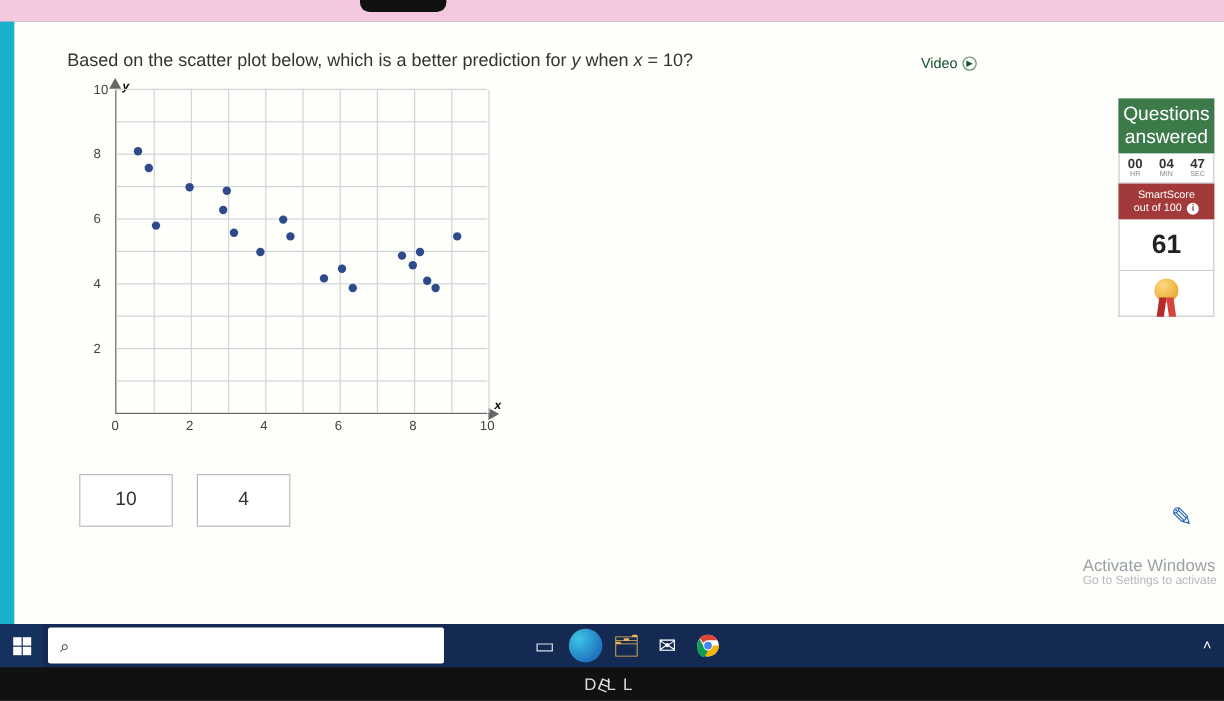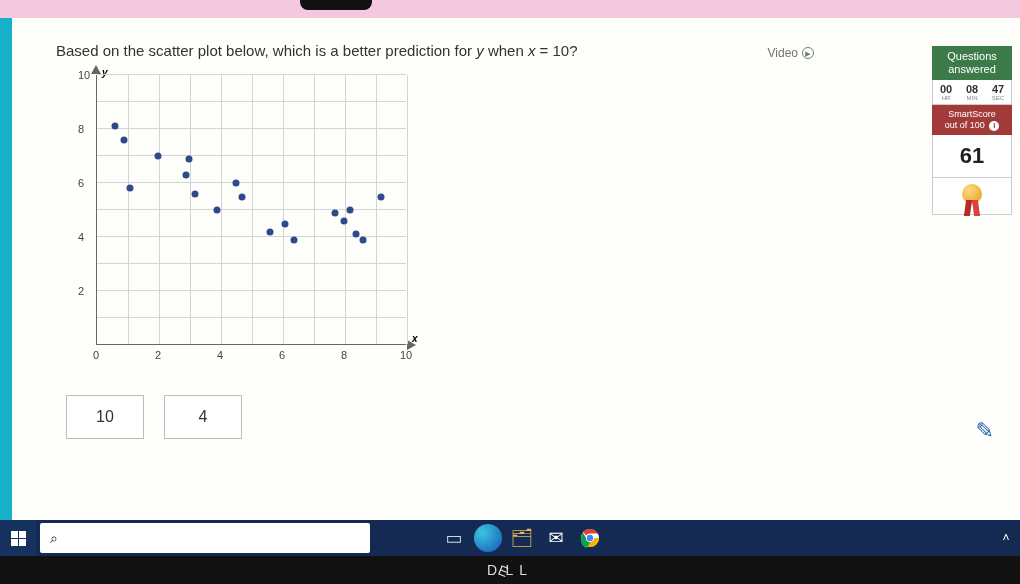"Video" .video-link { color: #737373 -> #14532d }
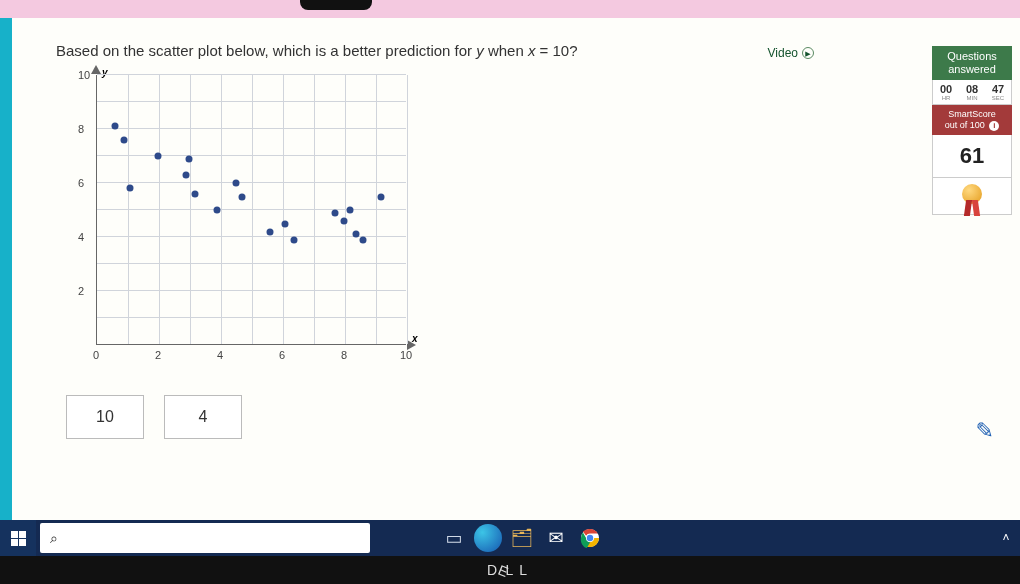"Questions" .side-header { font-size: 11px -> 16px; margin-top: none -> 36px }
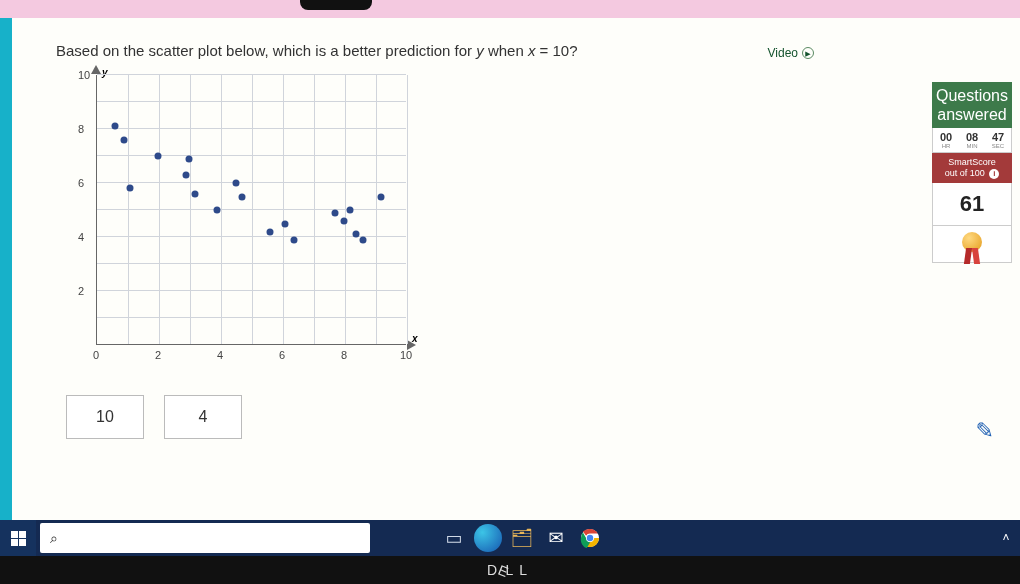"08" div.n { text: 08 -> 04 }
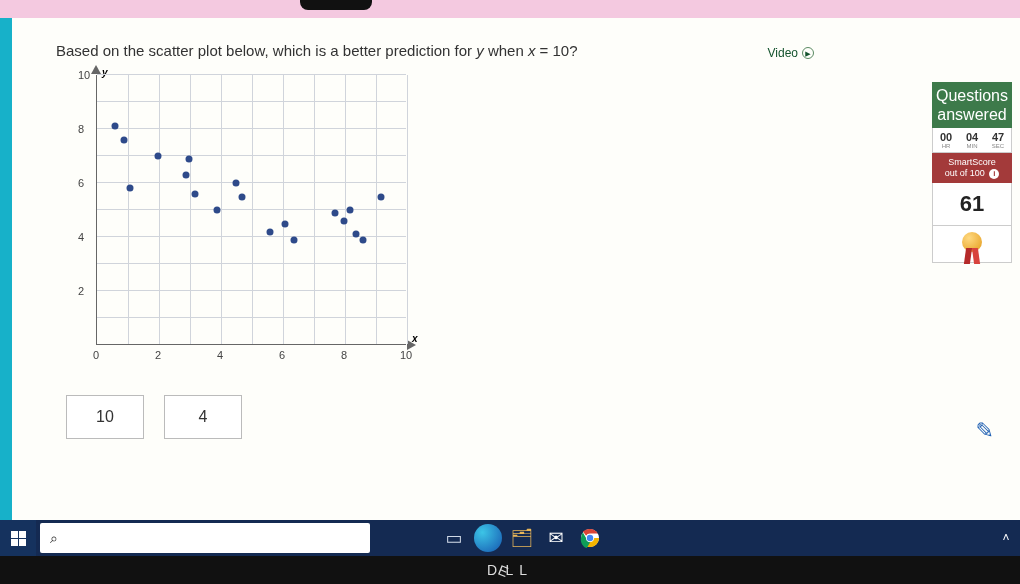"Activate Windows" div.activate { html: none -> <div> <div>Activate Windows</div> <div>Go to Settings to activate</div> </div> }
